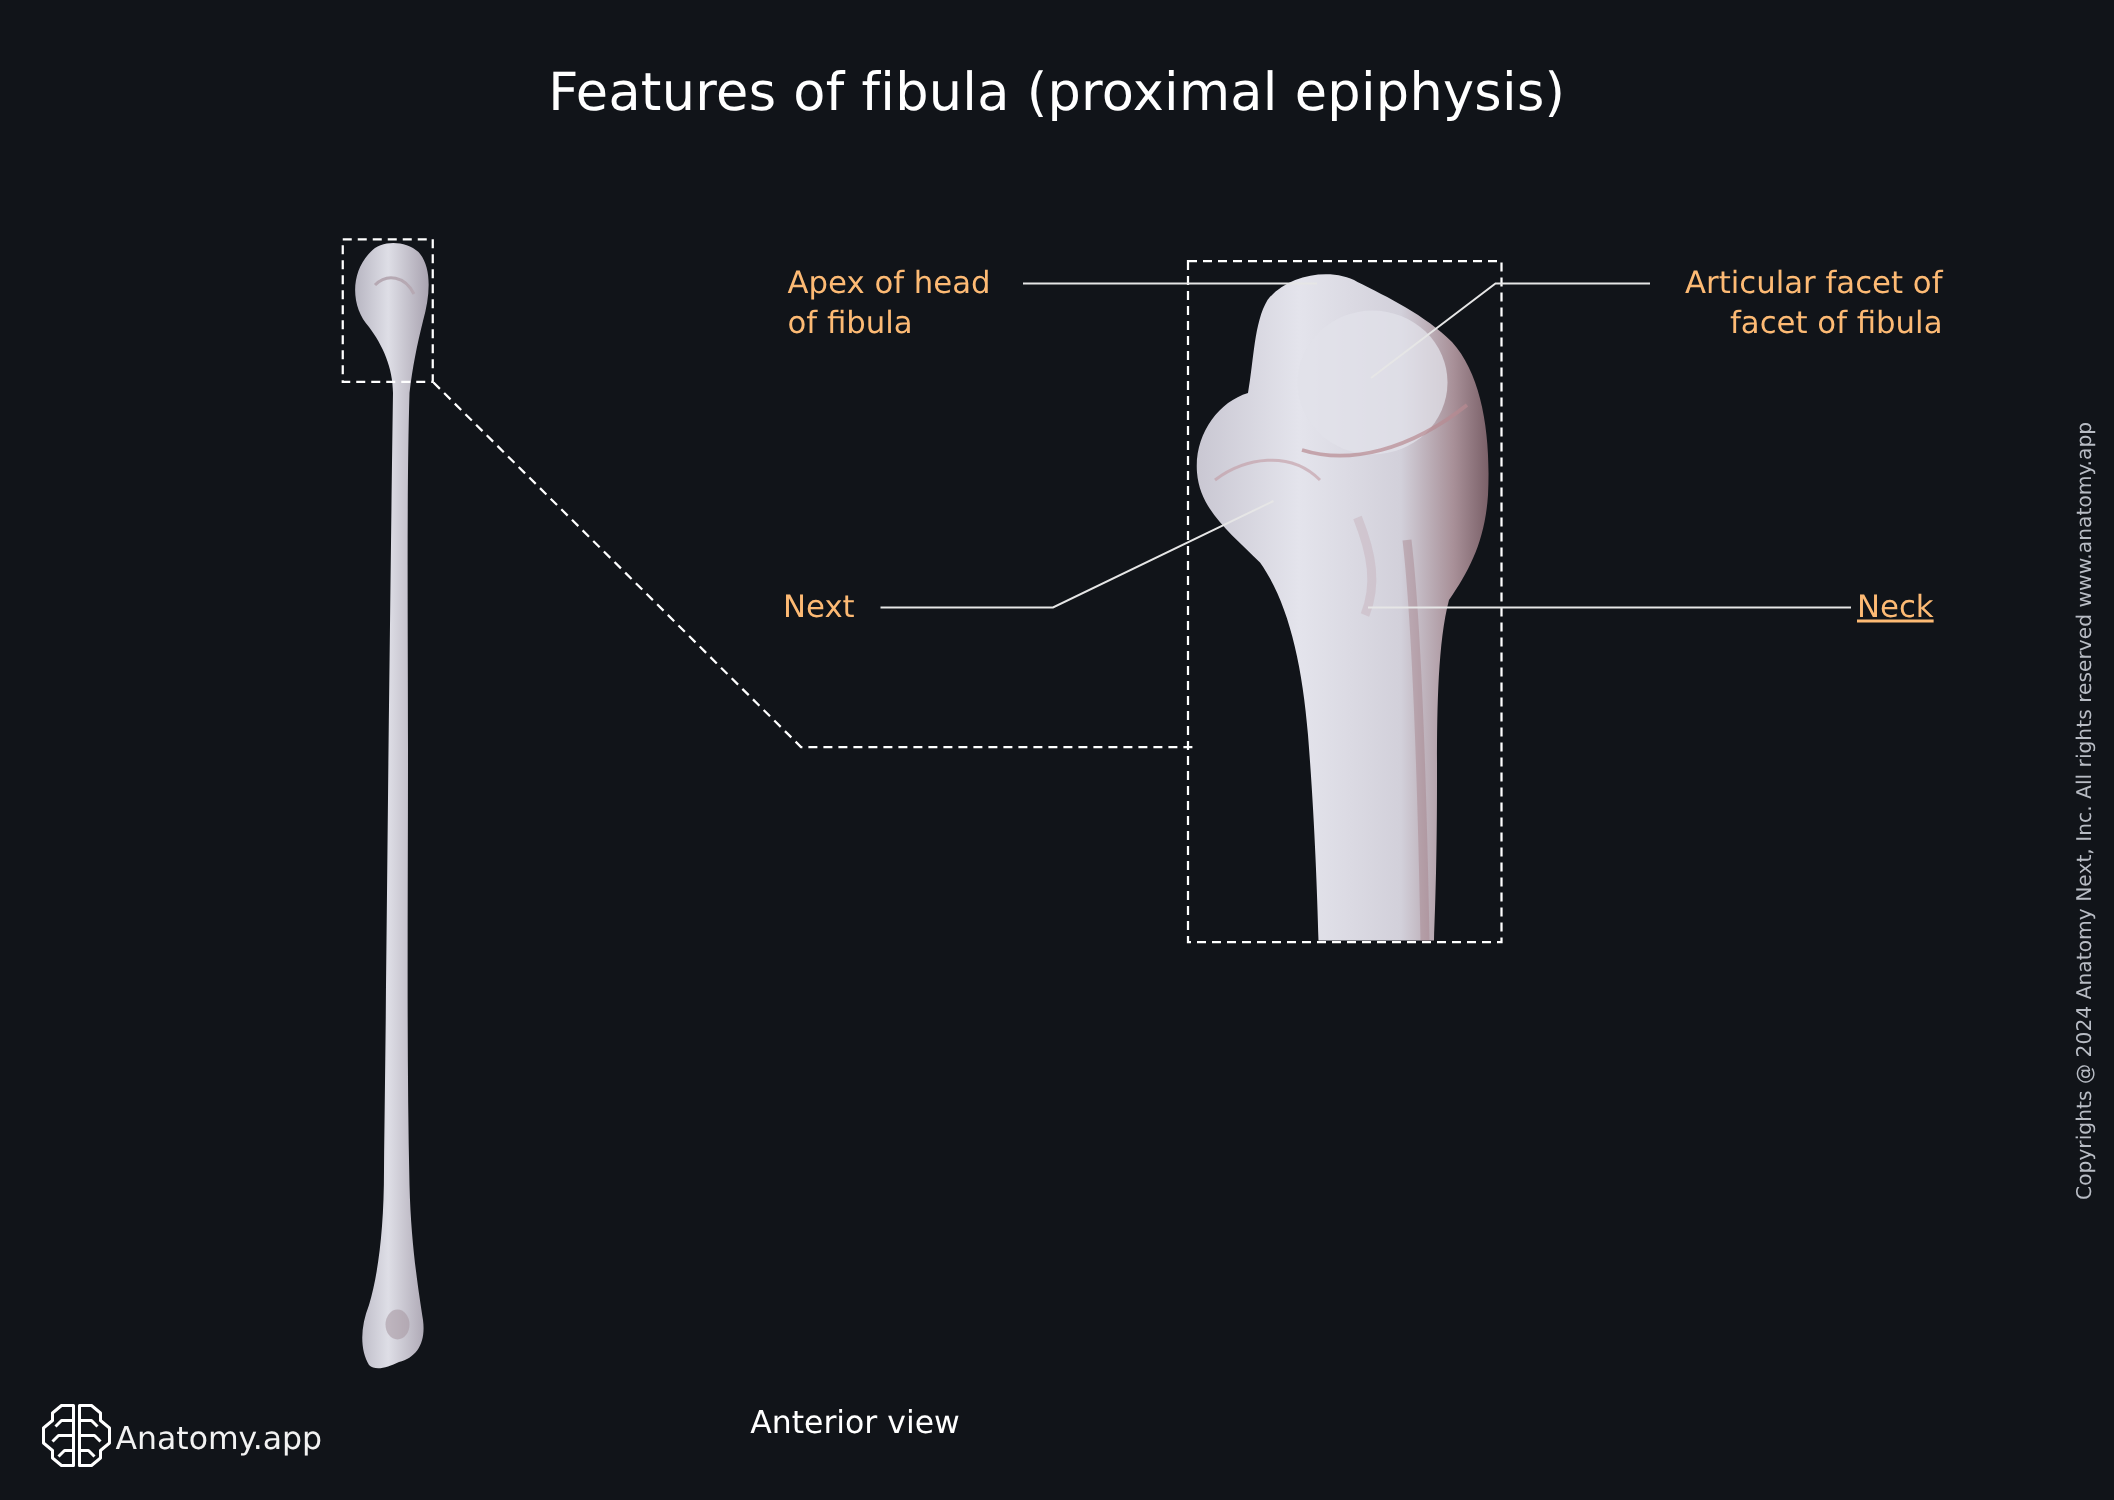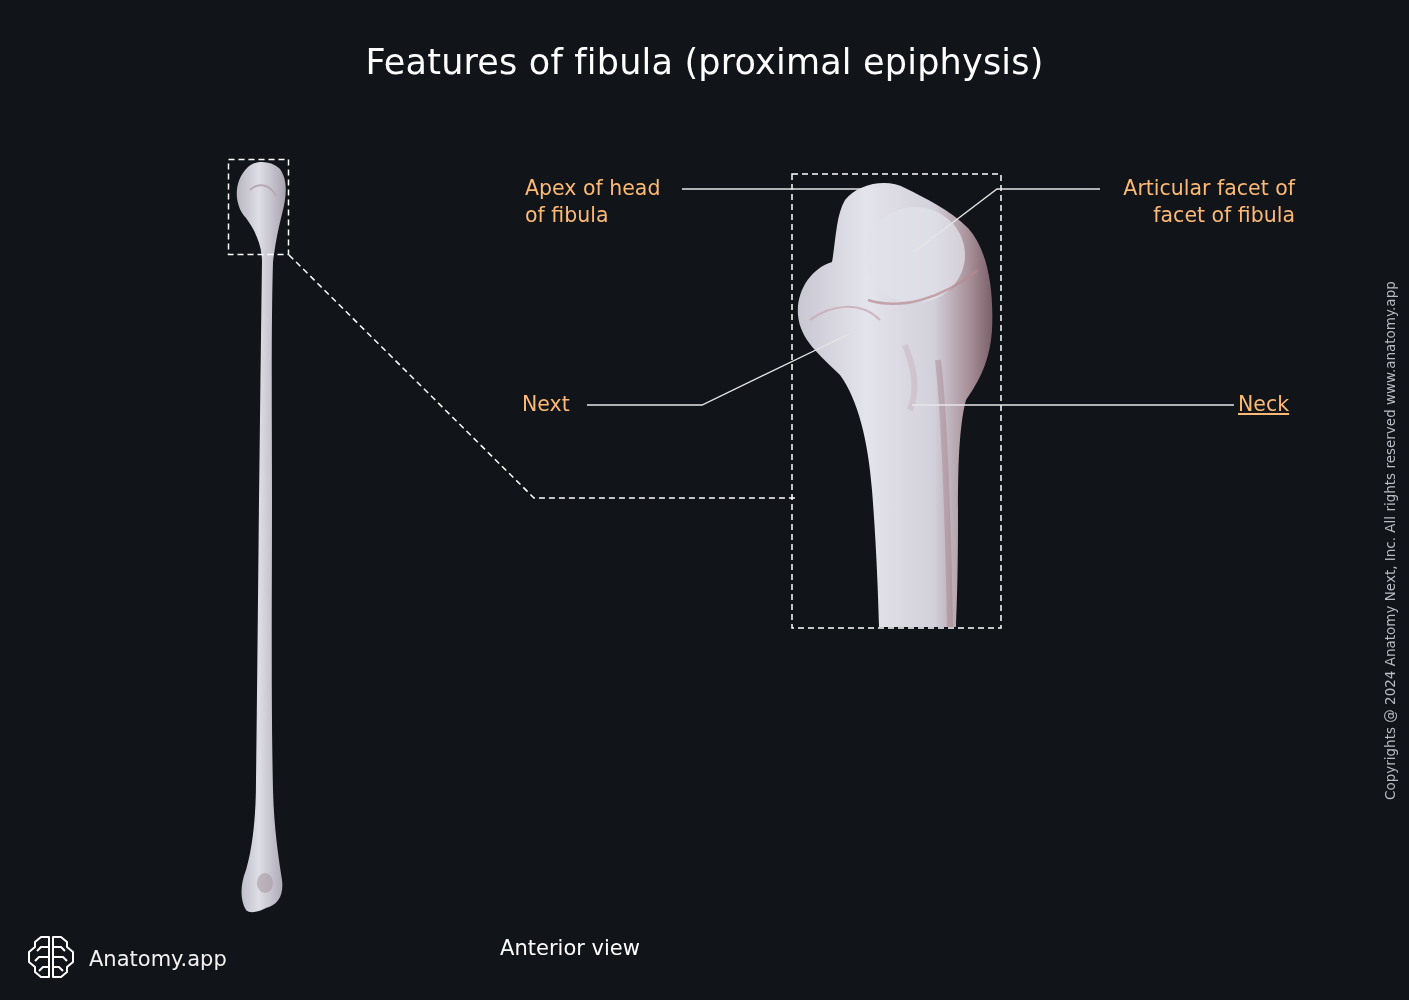"Anatomy.app" .brand { gap: 12px -> none }
